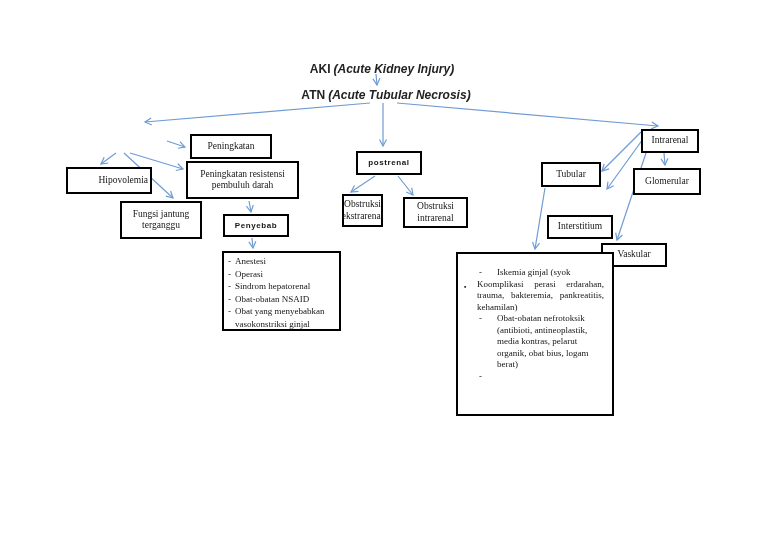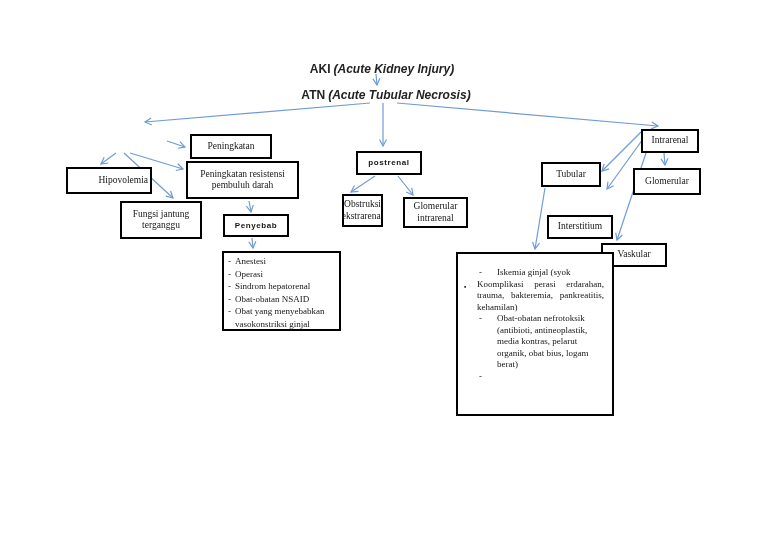"Glomerular intrarenal" span { text: Glomerular -> Obstruksi }
